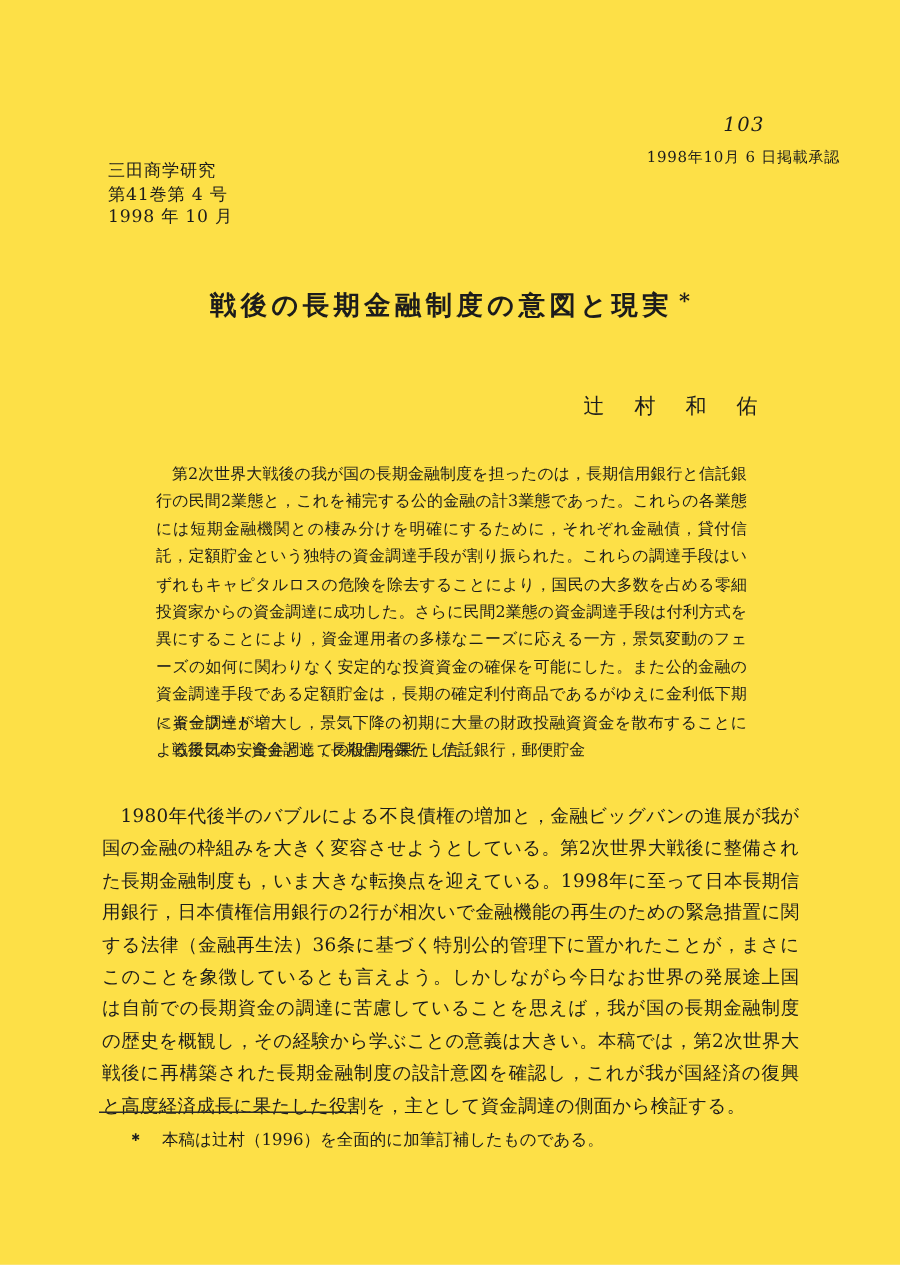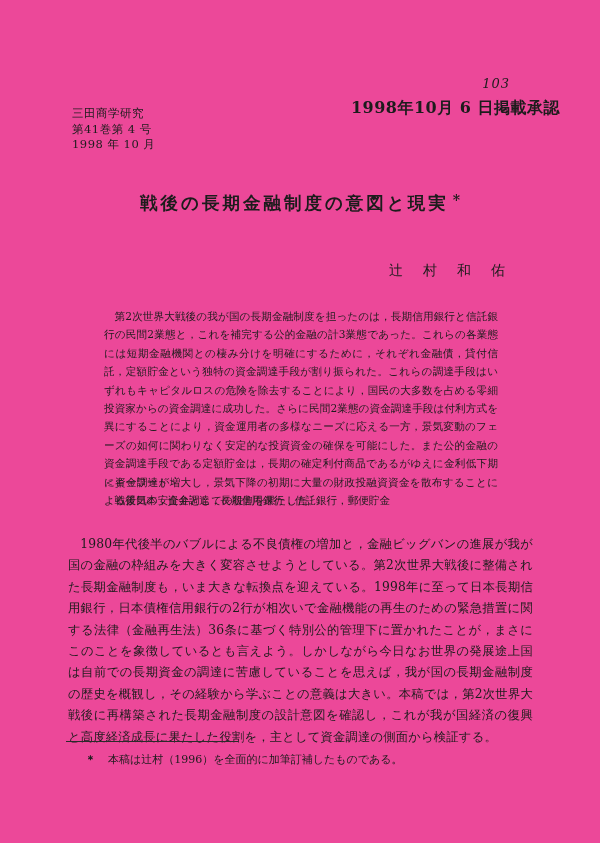"103" .page { background: #ec4899 -> #fde047 }
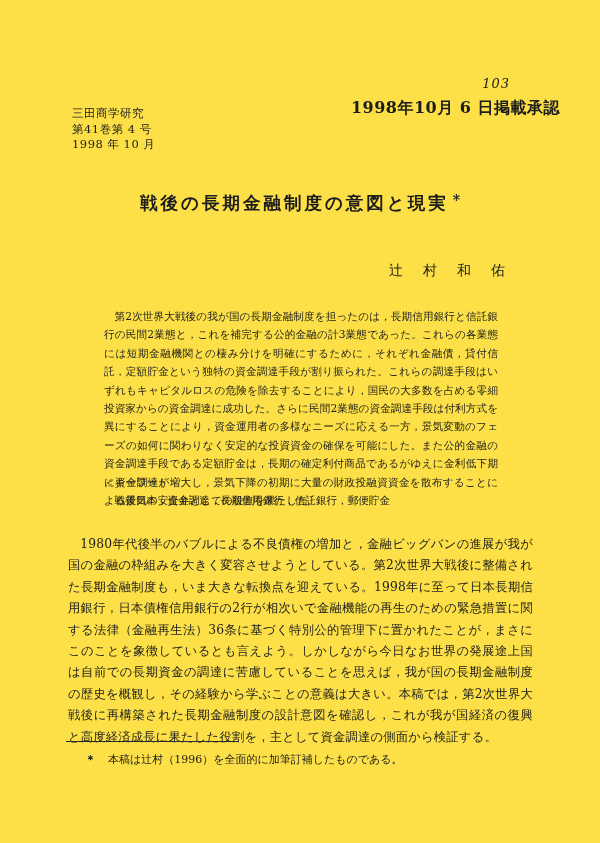"1998年10月 6 日掲載承認" .approval { font-size: 16px -> 10px; font-weight: bold -> none }
